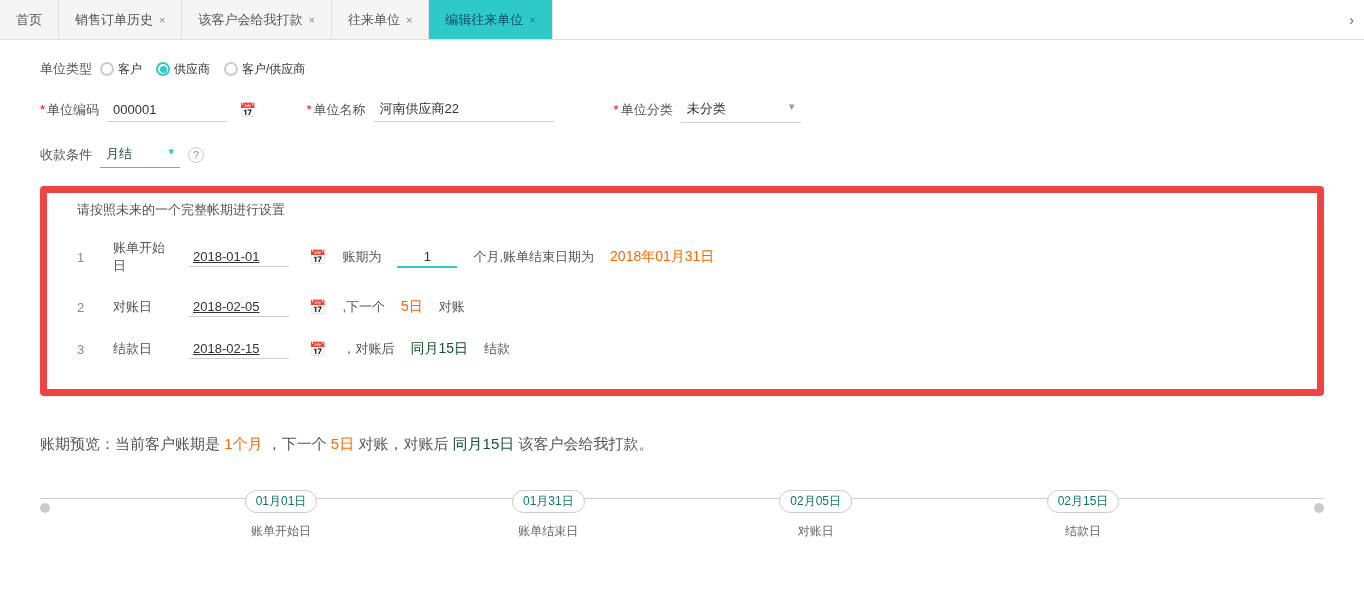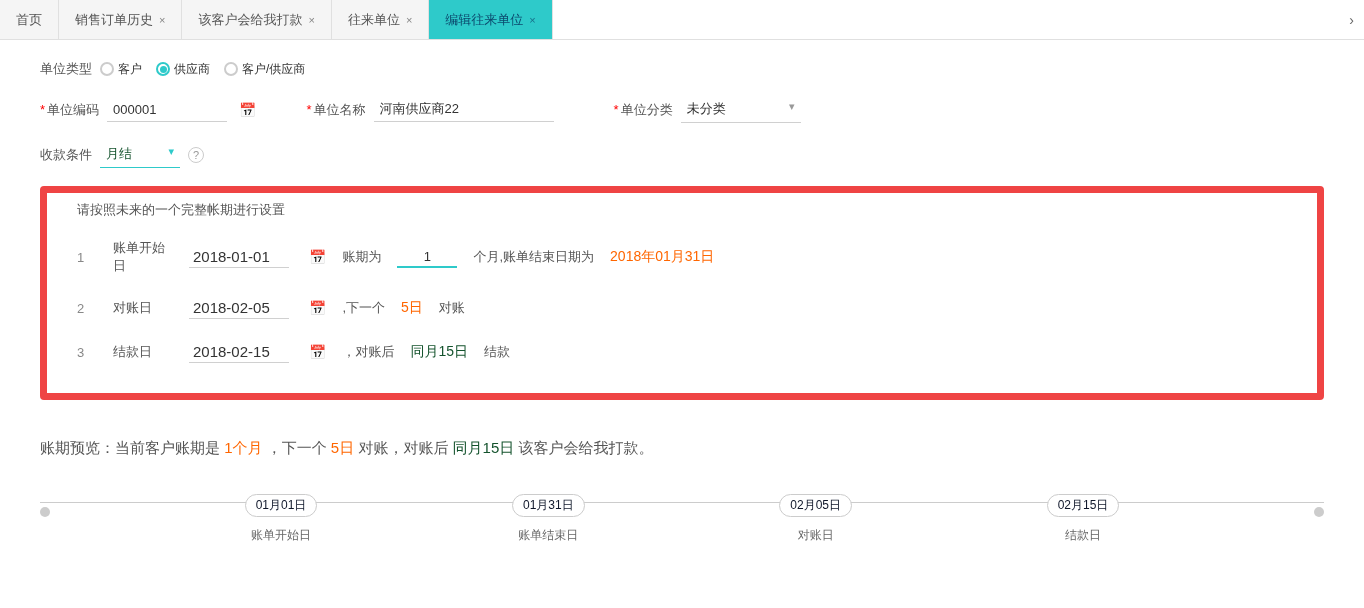"2018-01-01" .date-input { font-size: 15px -> 13px; text-decoration: none -> underline }
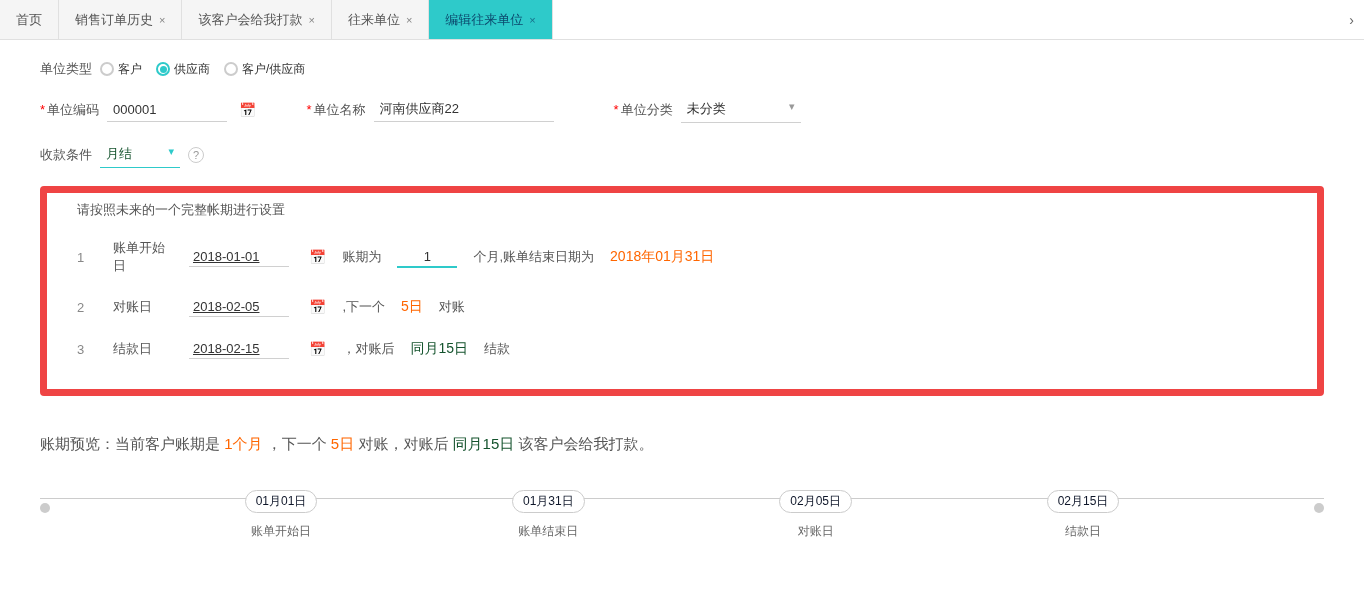"01月01日" .tl-badge { color: #0f172a -> #0f766e }
